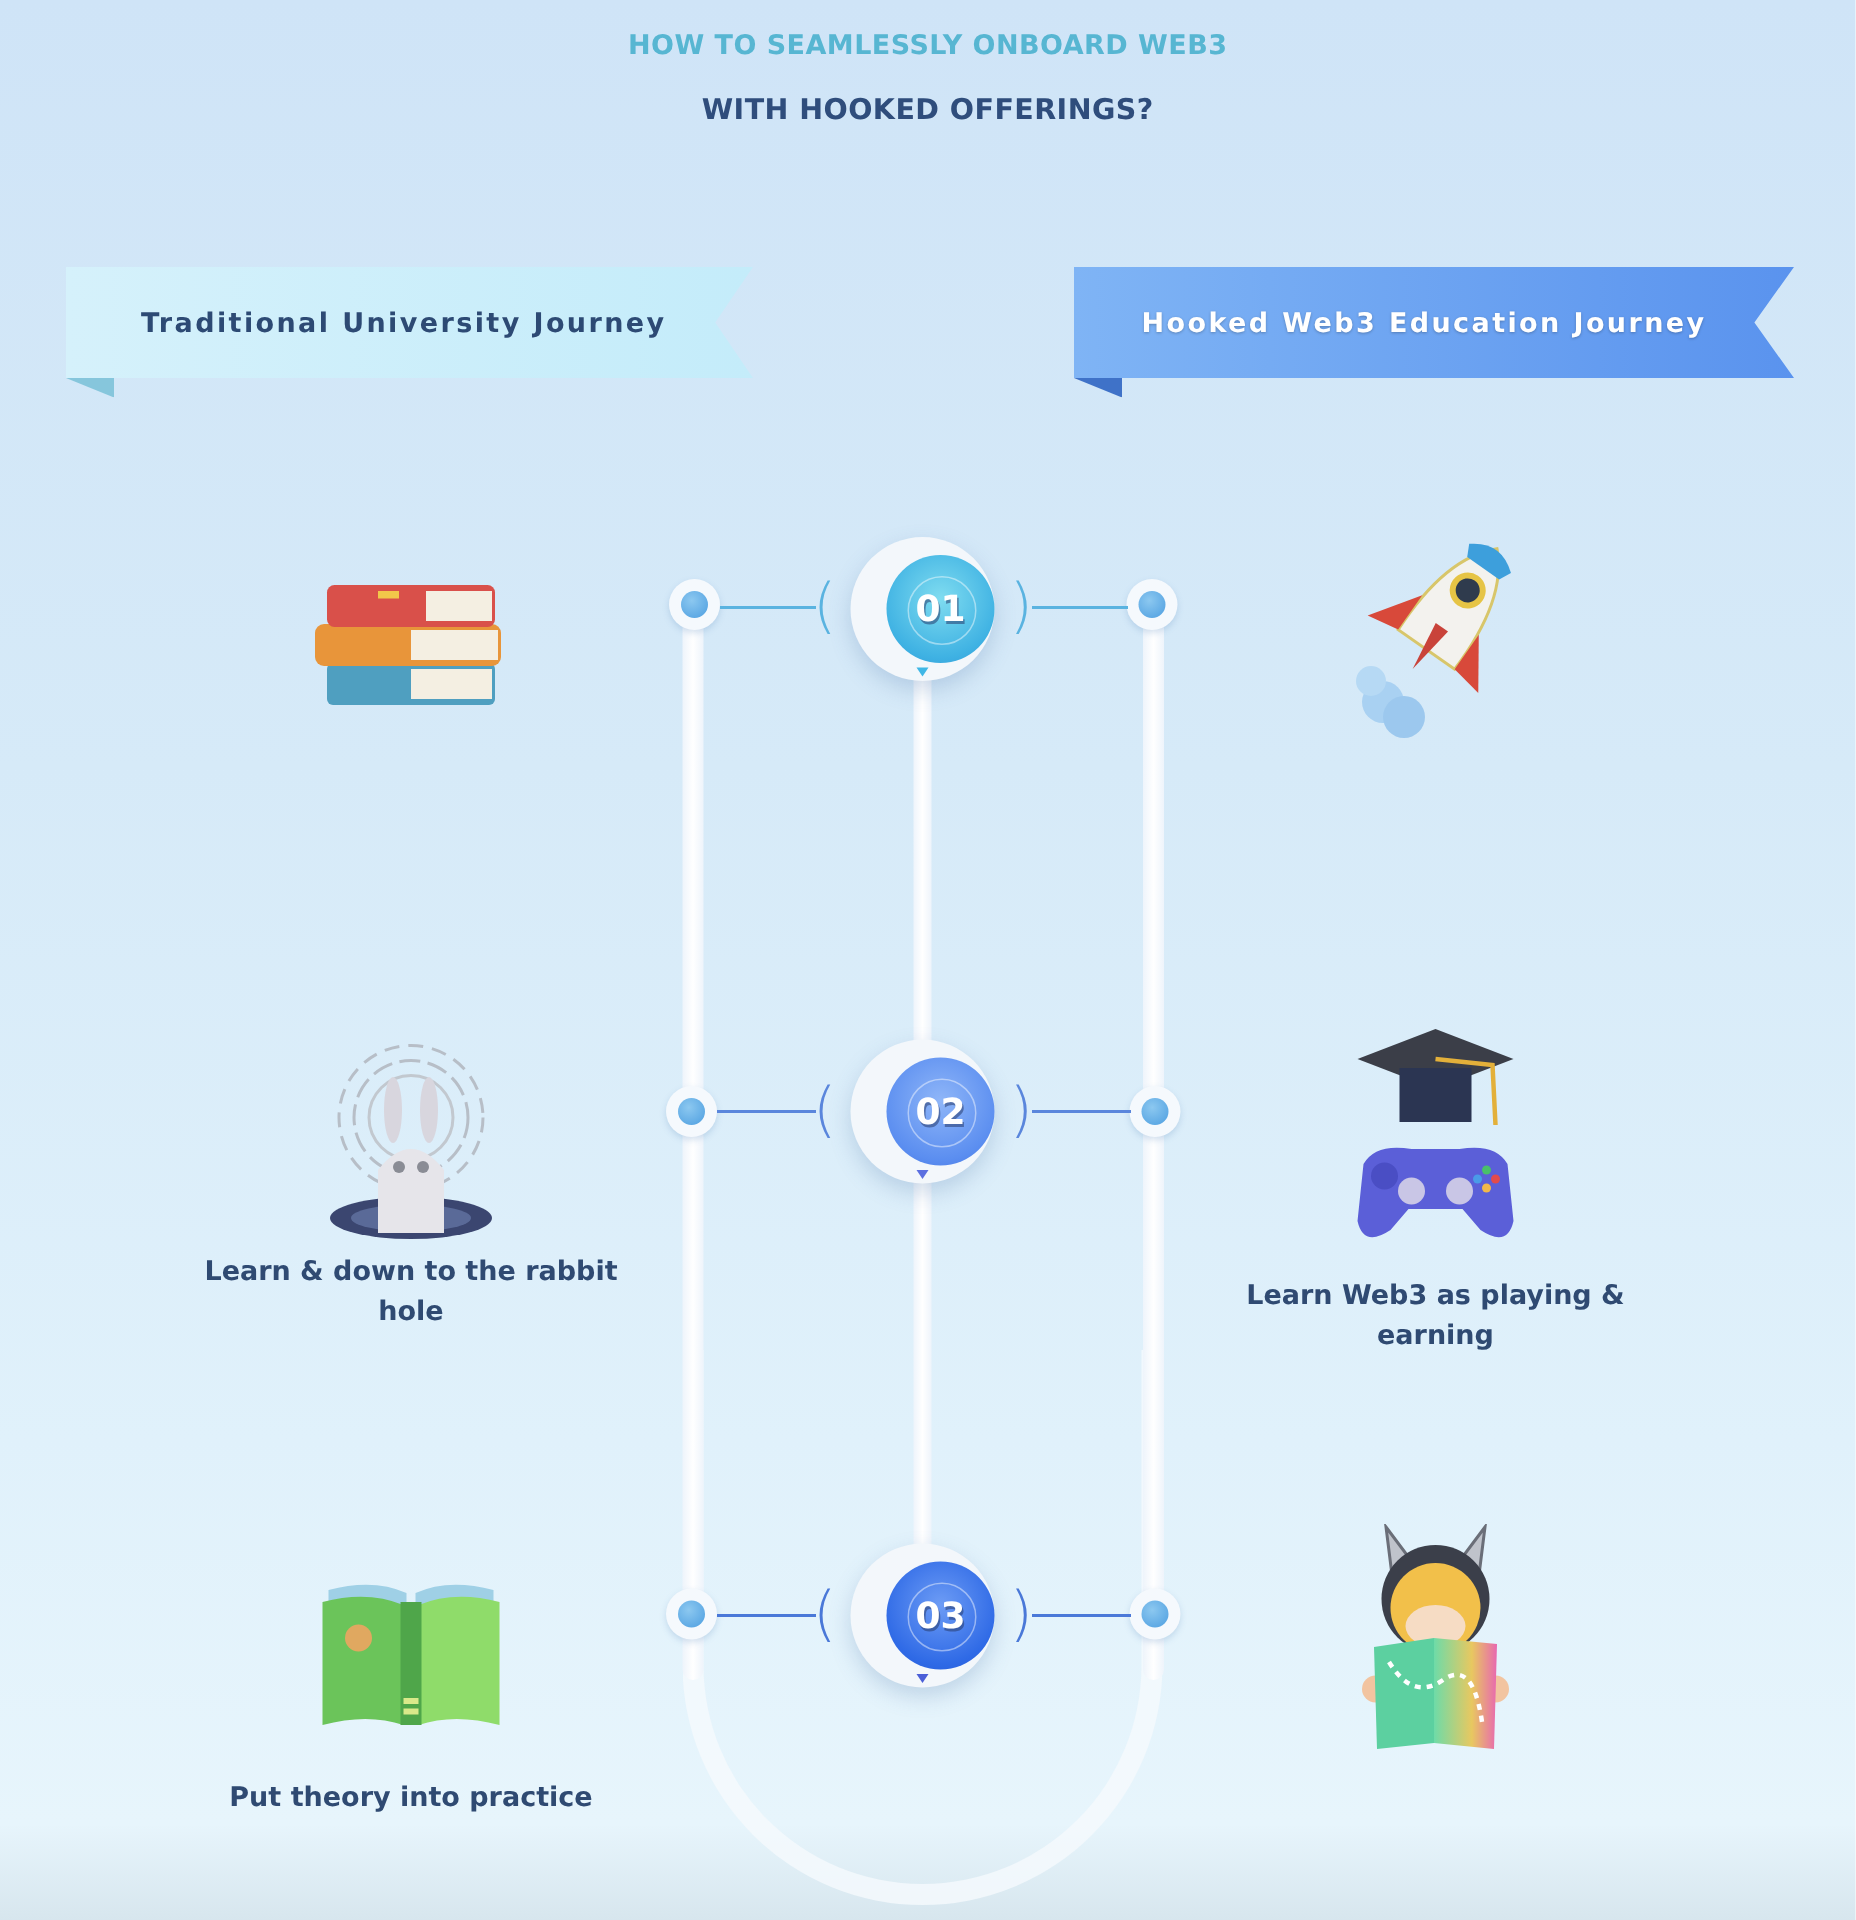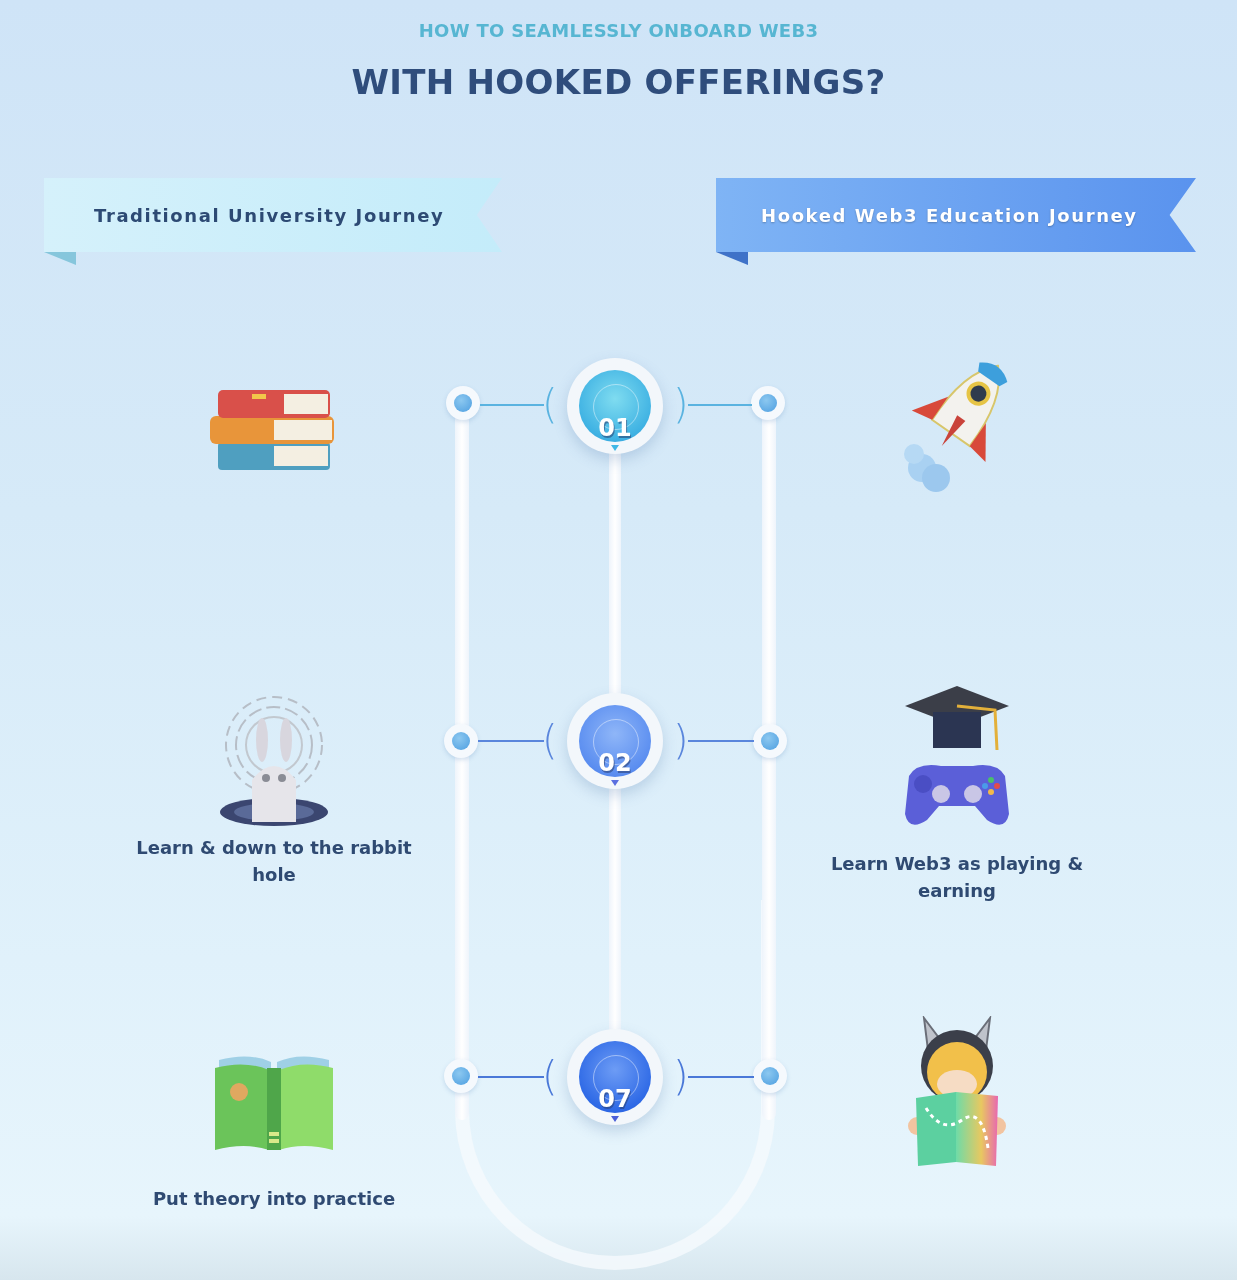"WITH HOOKED OFFERINGS?" .title2 { font-size: 34px -> 19px }
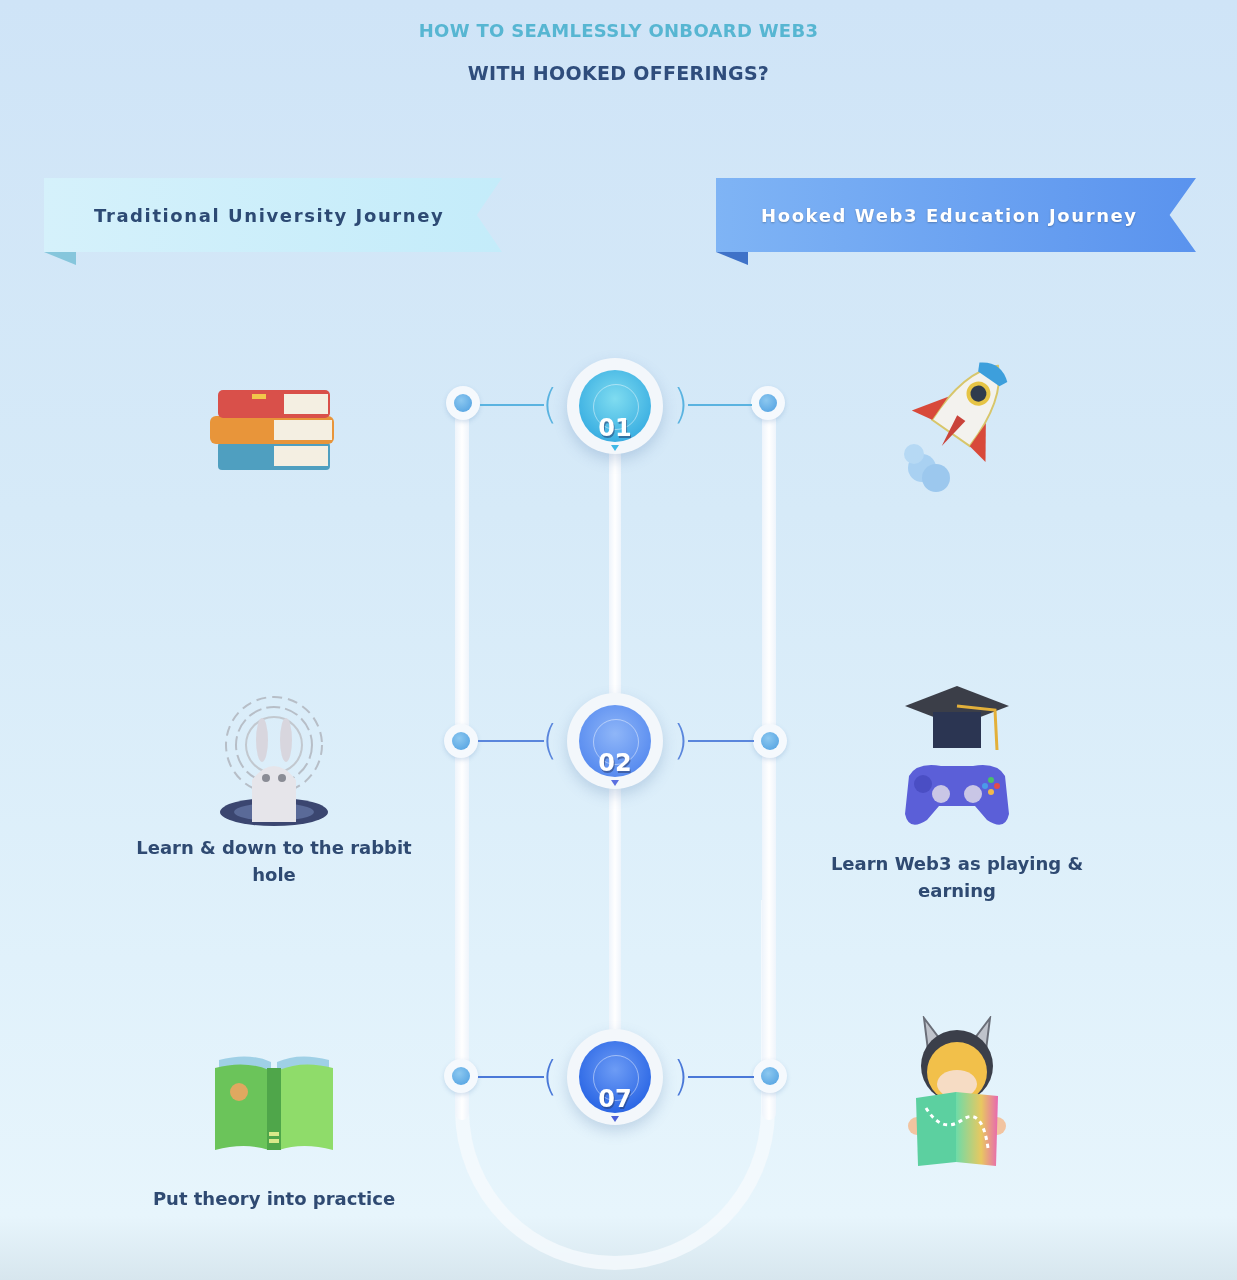"01" .step .disc { align-items: flex-end -> center; left: 12px -> 24px }
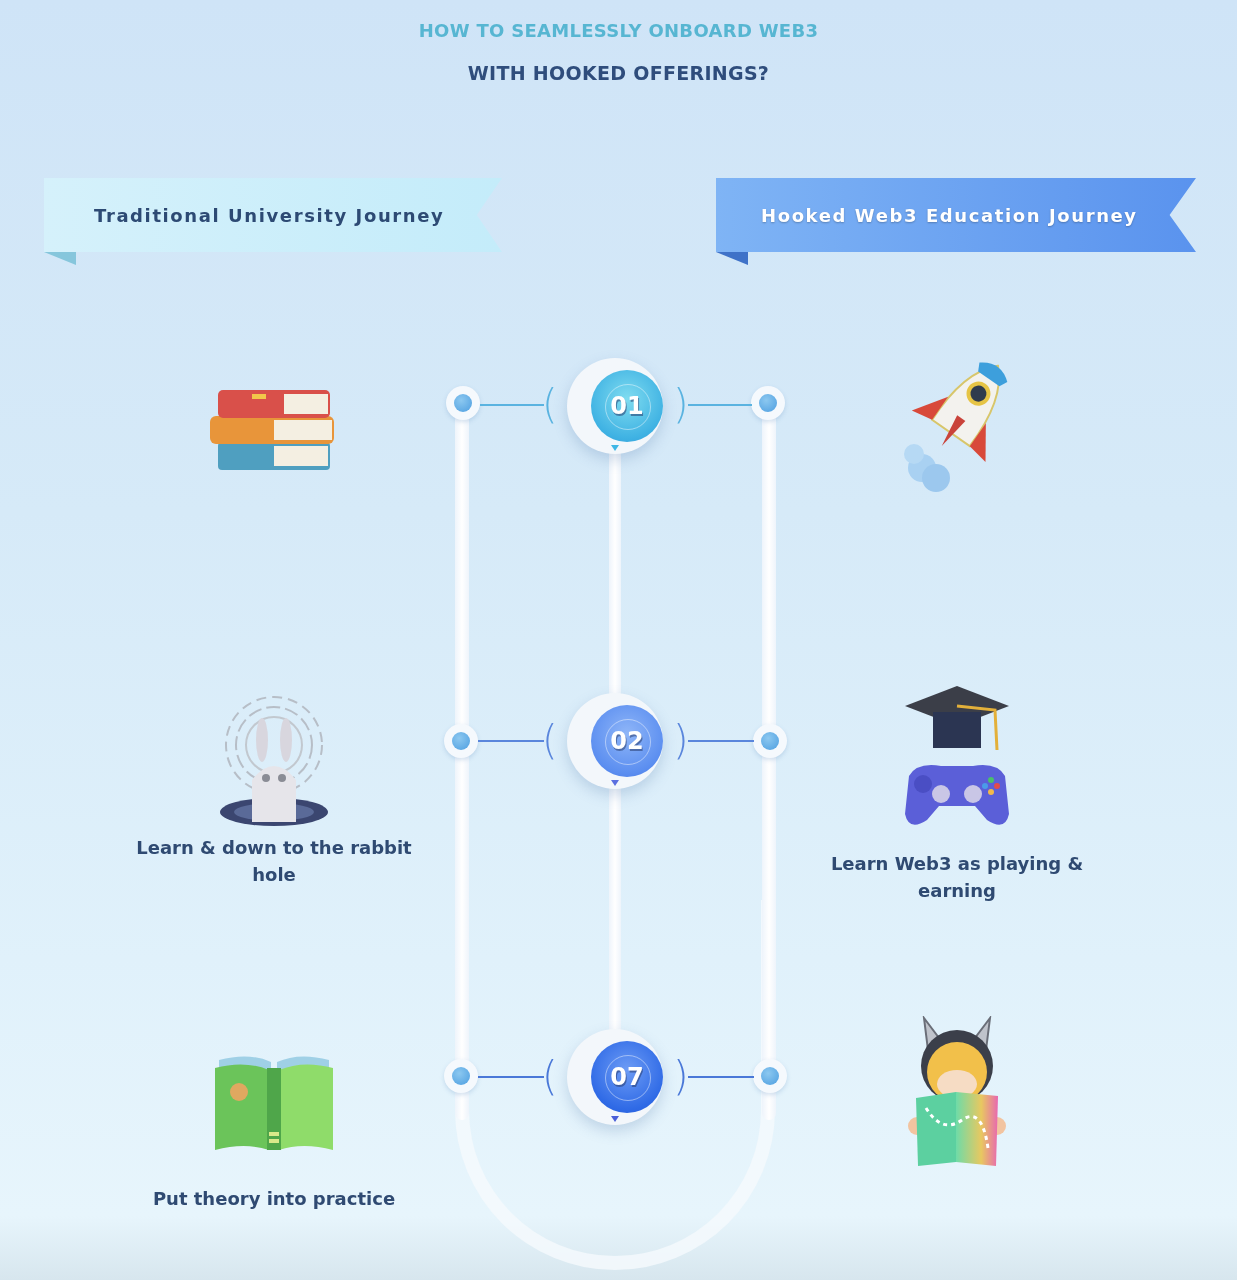"07" span.num { text: 07 -> 03 }
